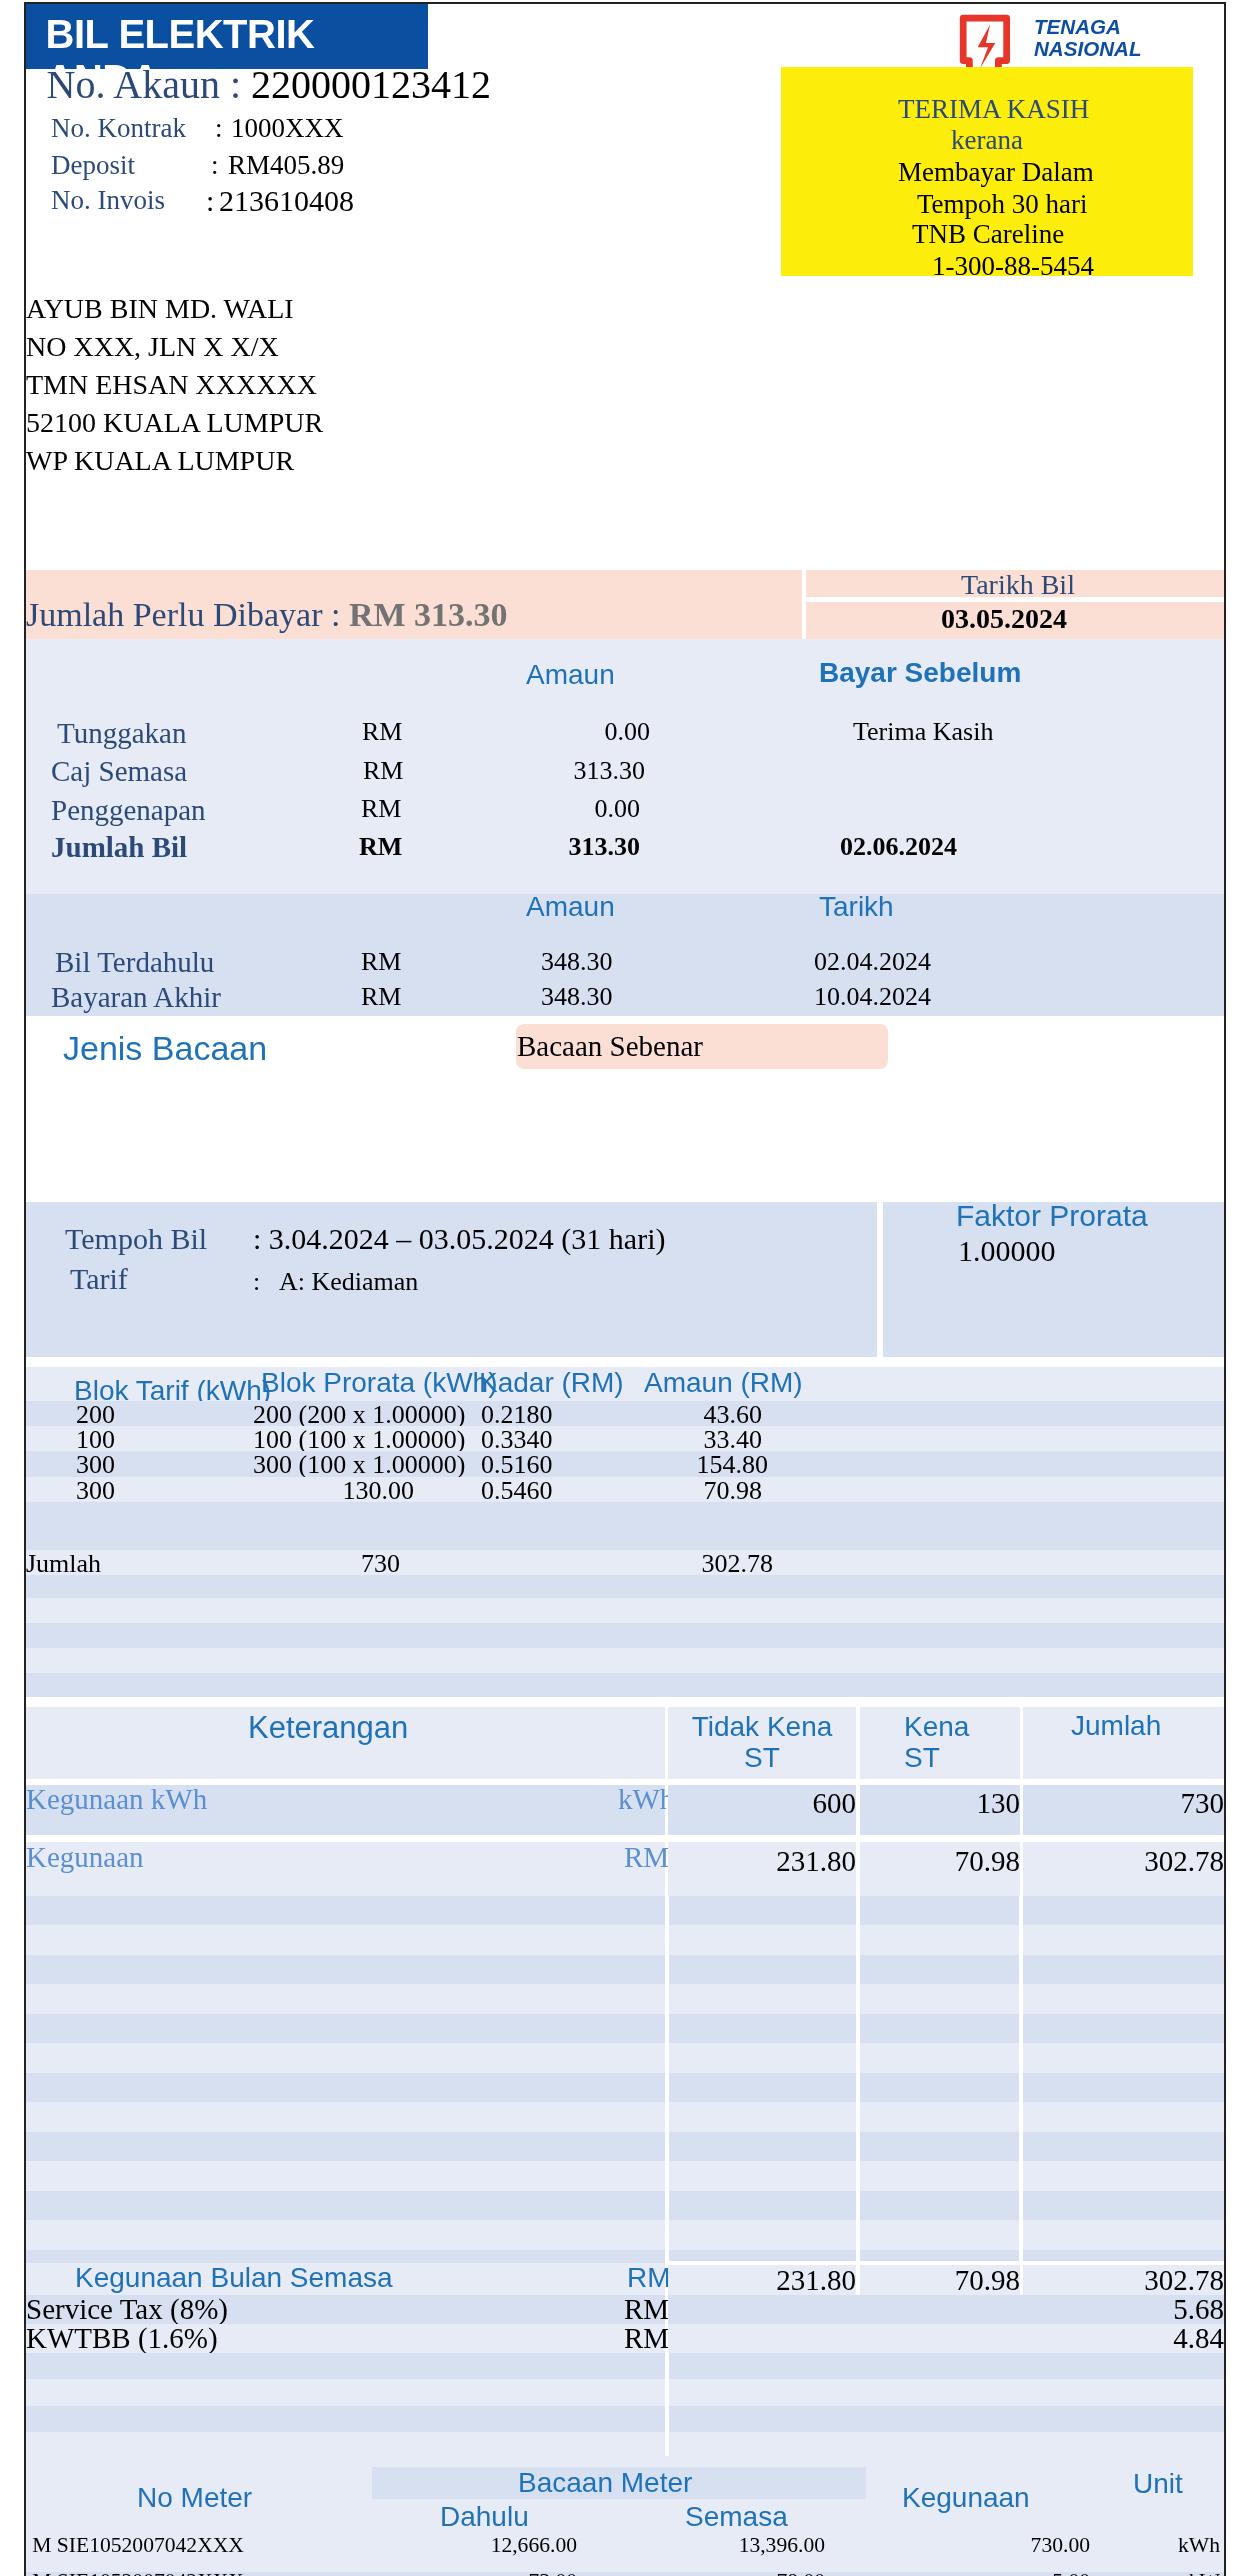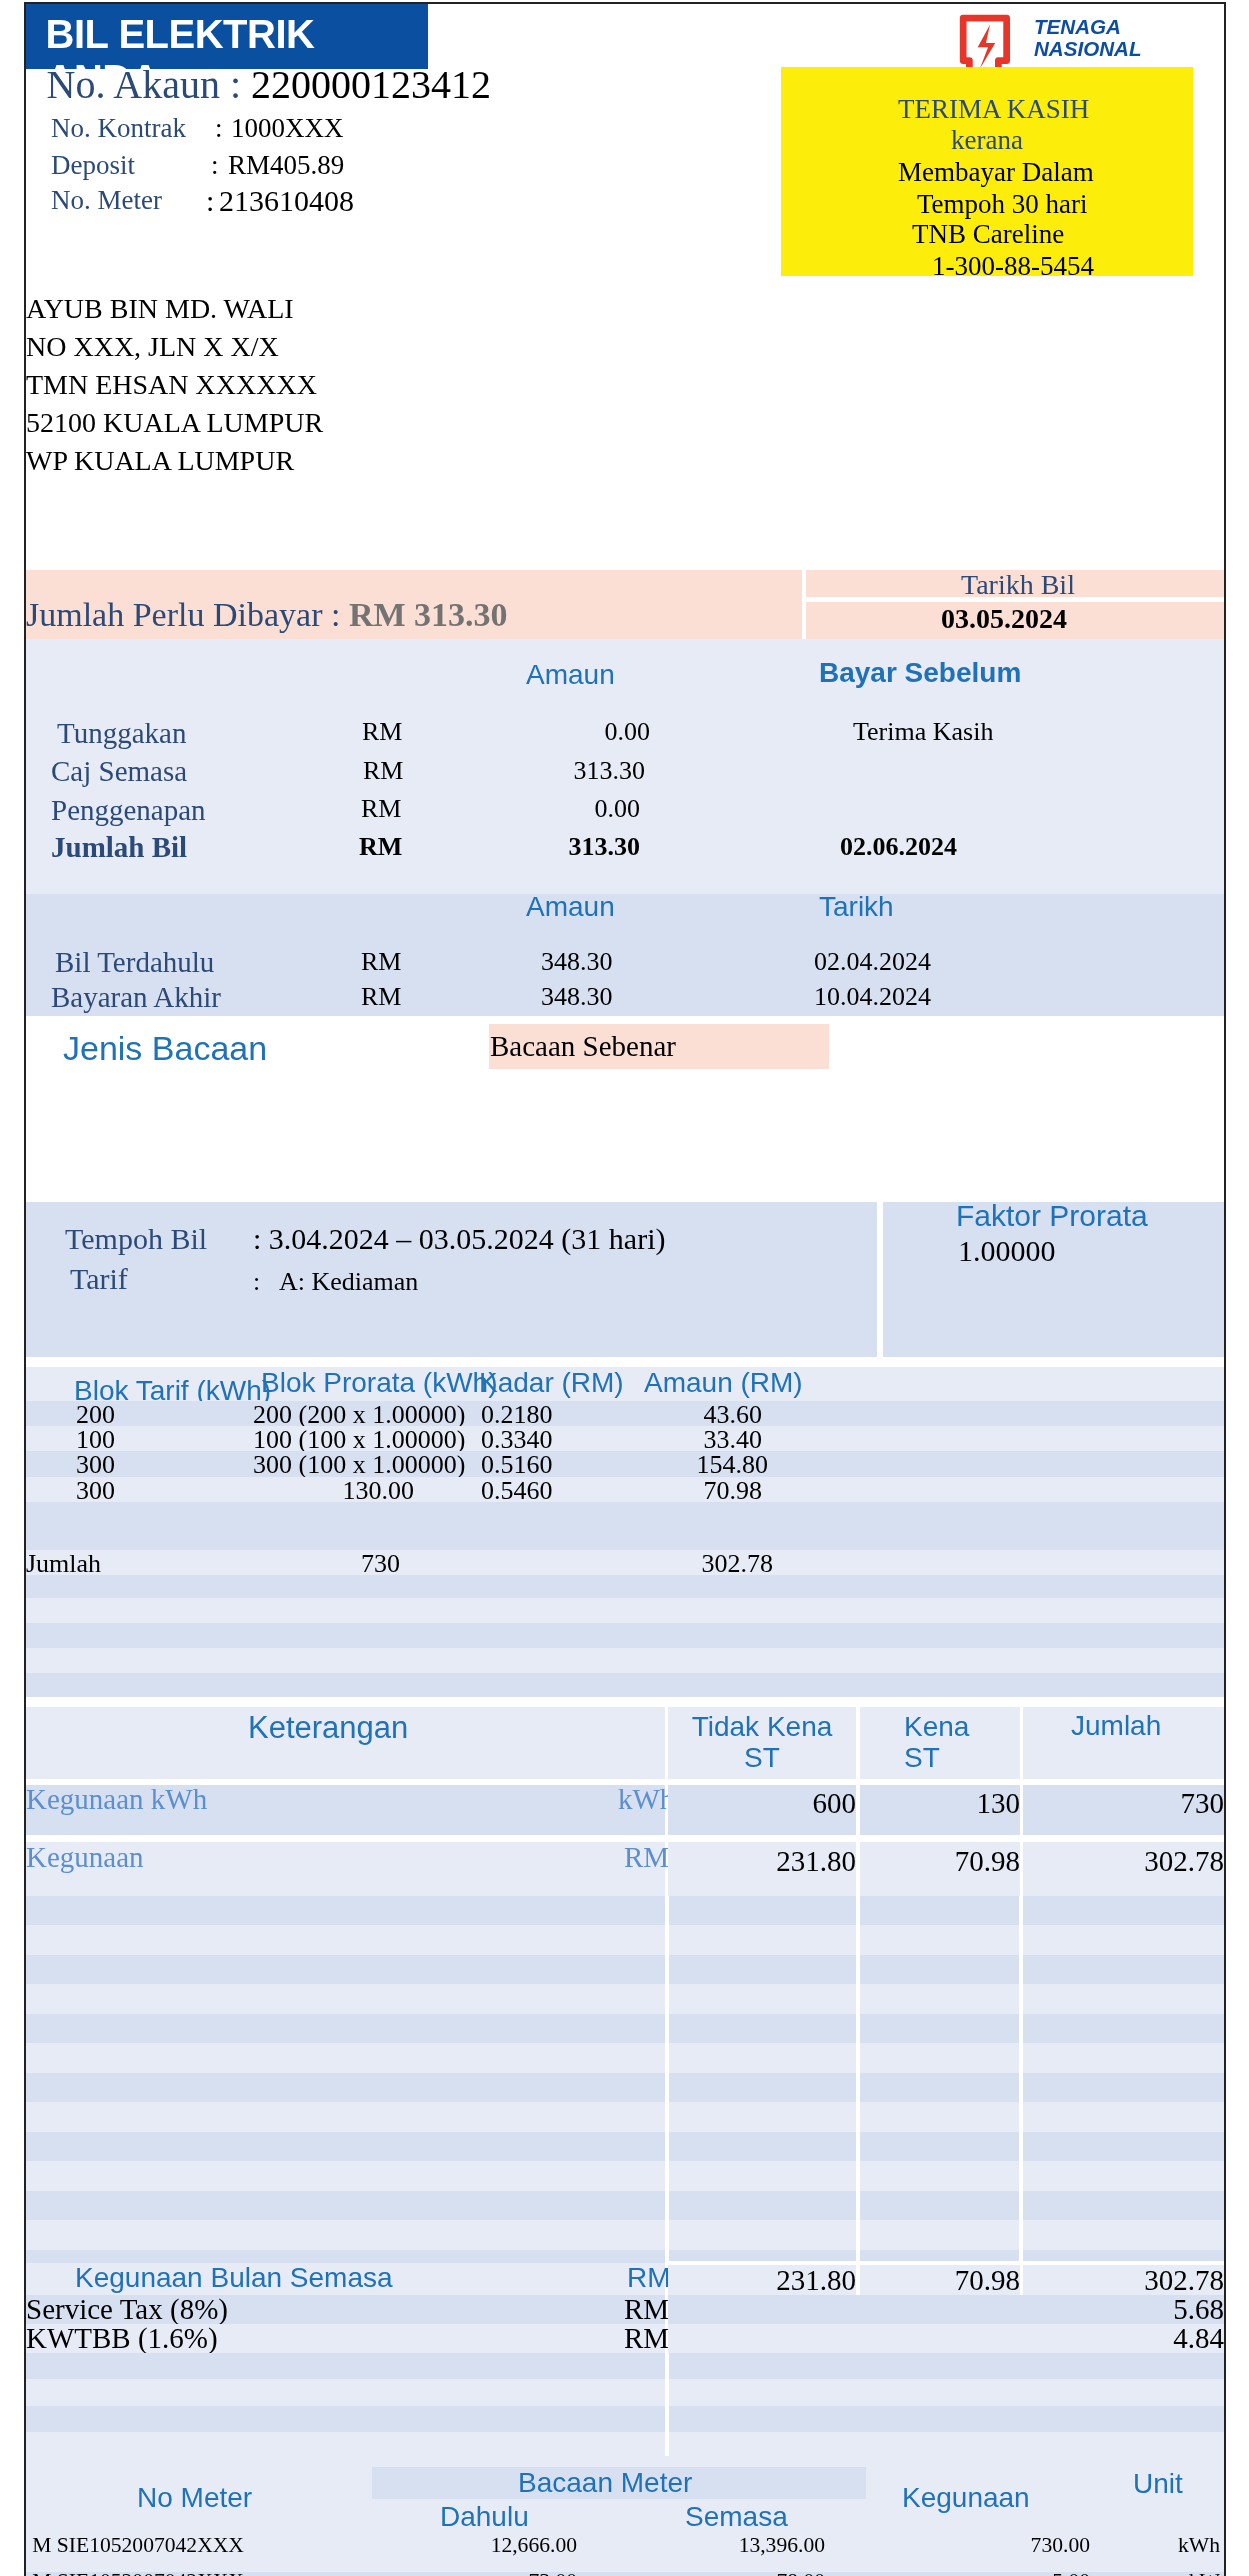"No. Meter" div.abs { text: Meter -> Invois }
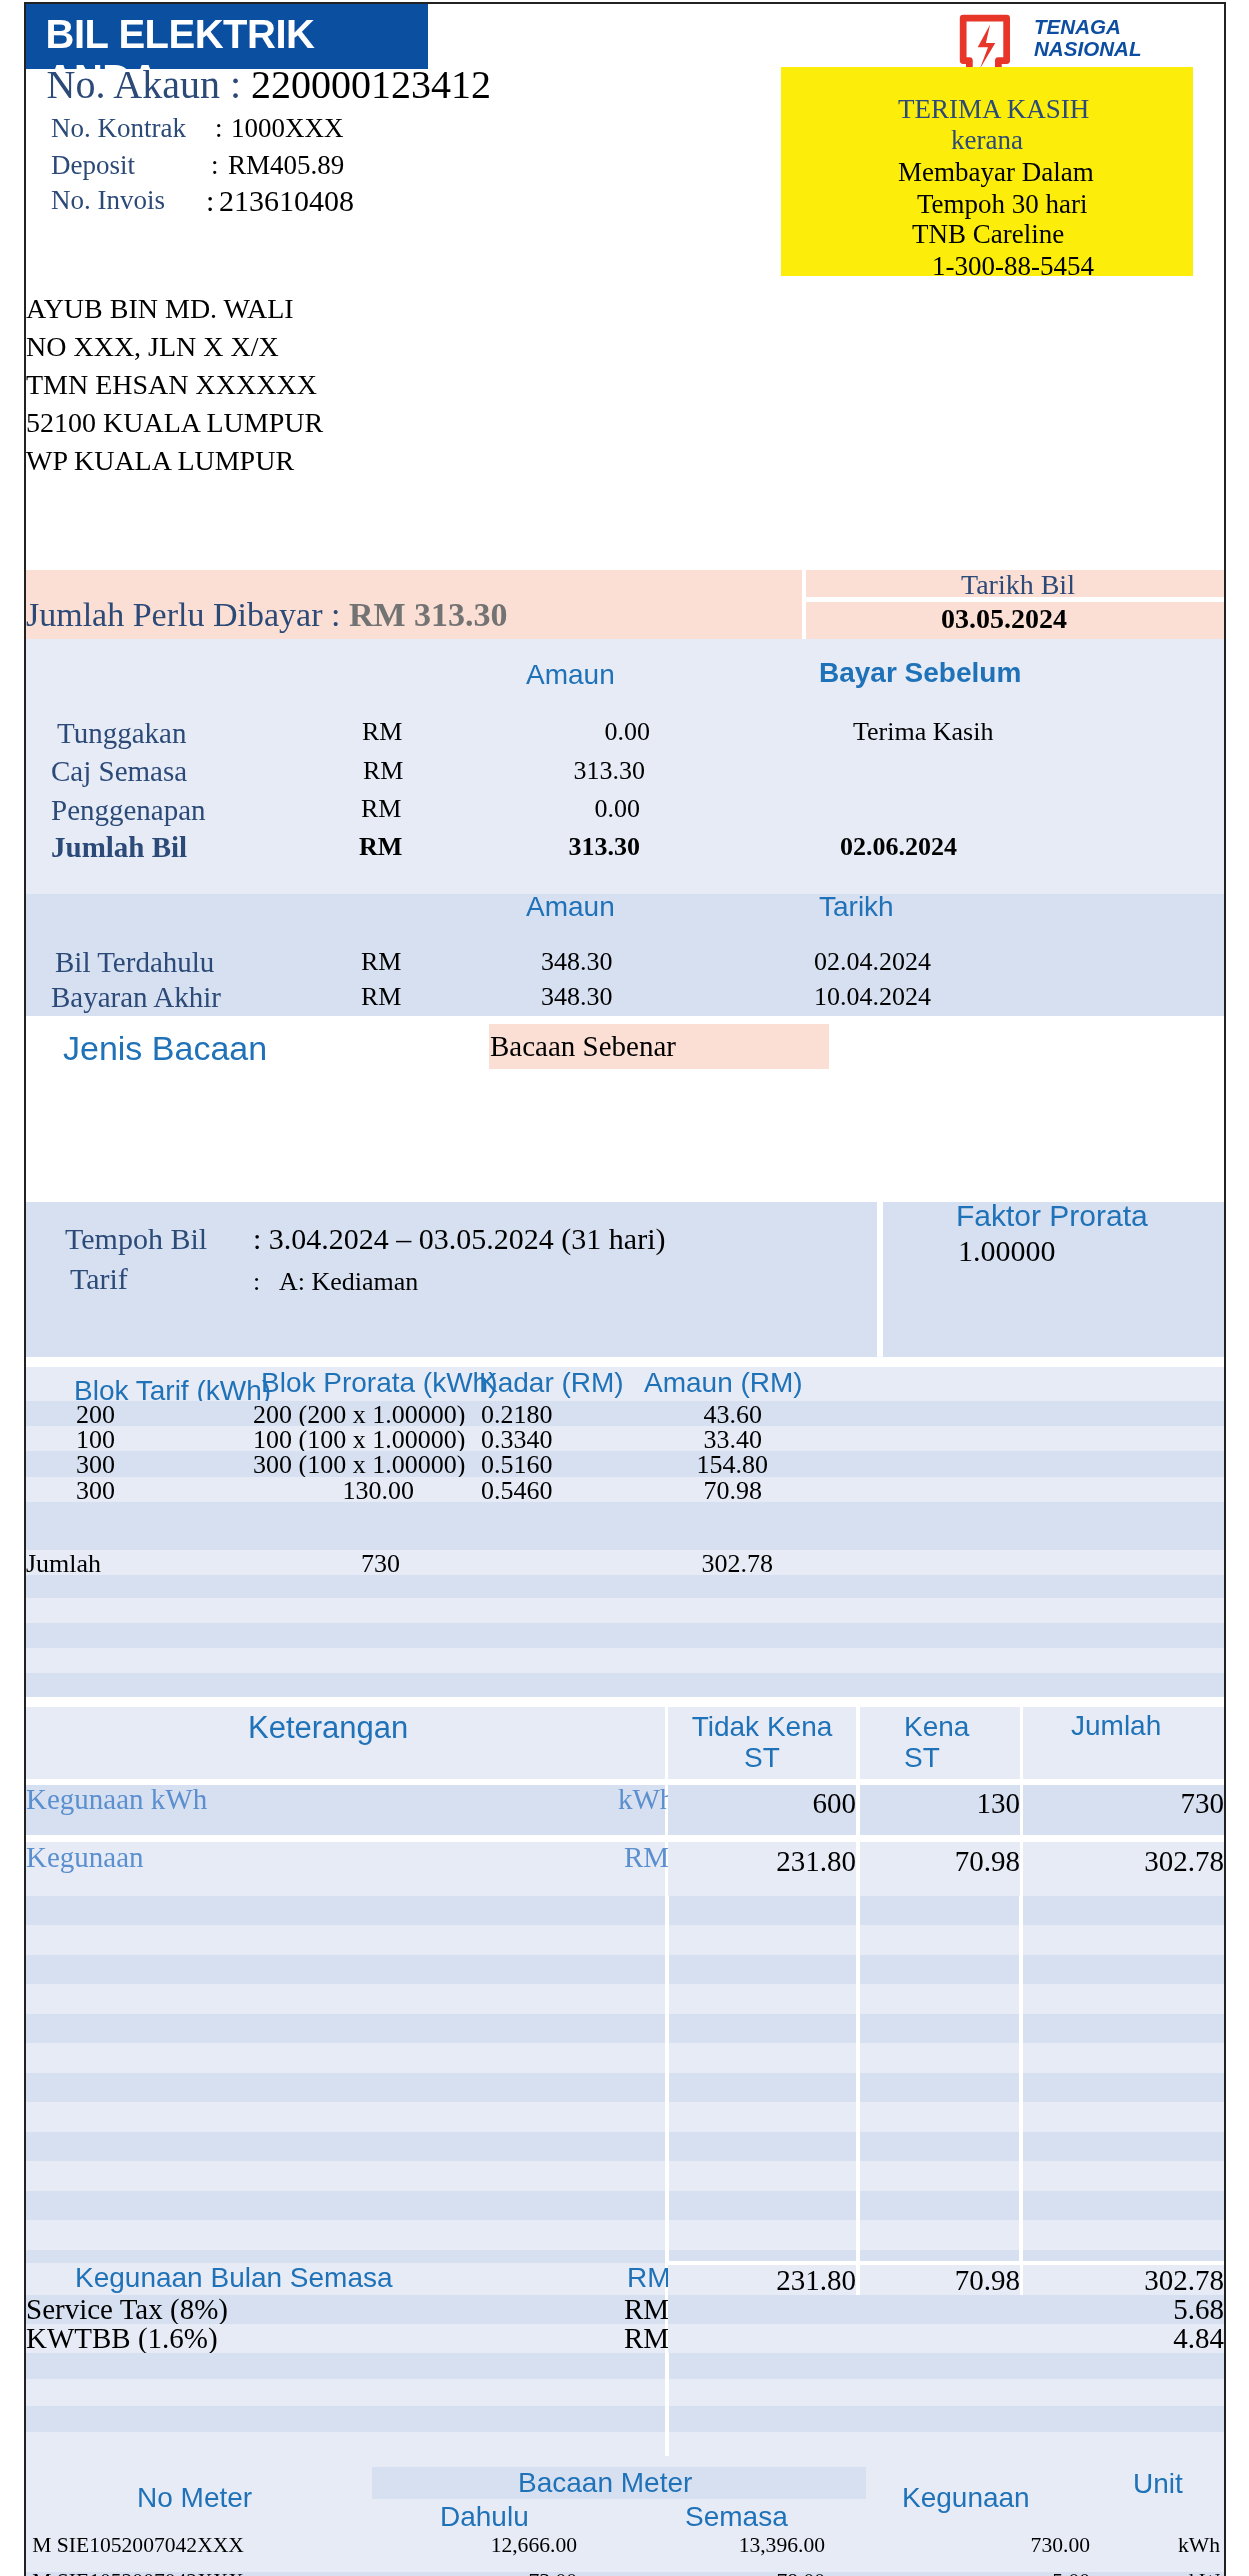"Bacaan Sebenar" div.abs { border-radius: none -> 8px; left: 463px -> 490px; width: 340px -> 372px }
